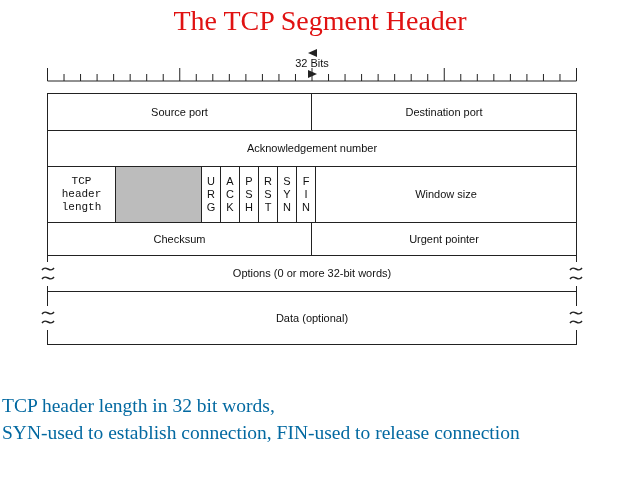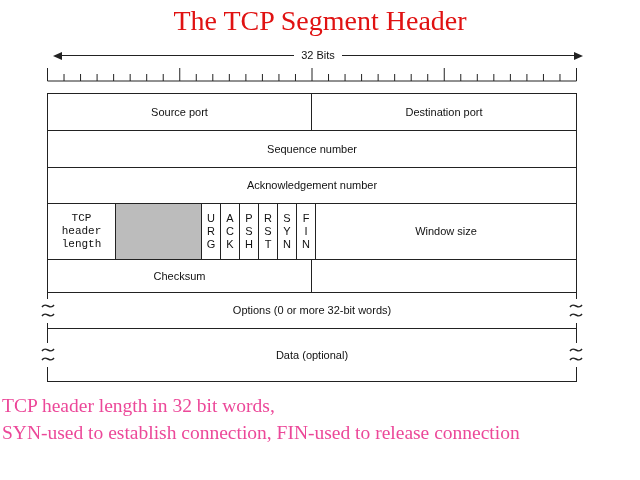"32 Bits" .arrow-row { flex-direction: none -> column; left: 53px -> 47px }
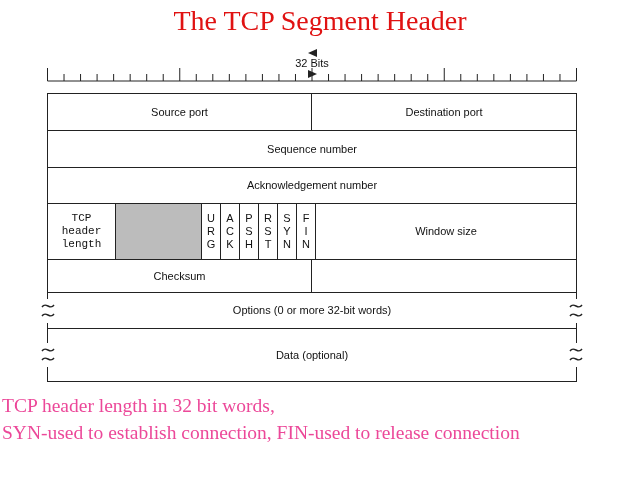"Sequence number" div.row { html: <div> <div> <span>Sequence number</span> </div> </div> -> none }
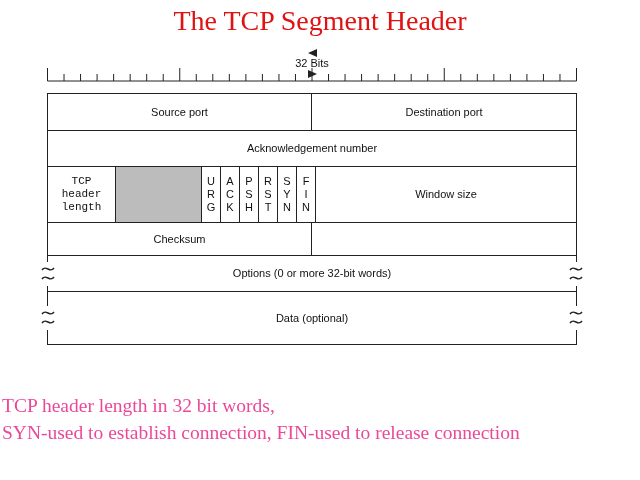"Urgent pointer" div.cell { html: none -> <div> <span>Urgent pointer</span> </div> }
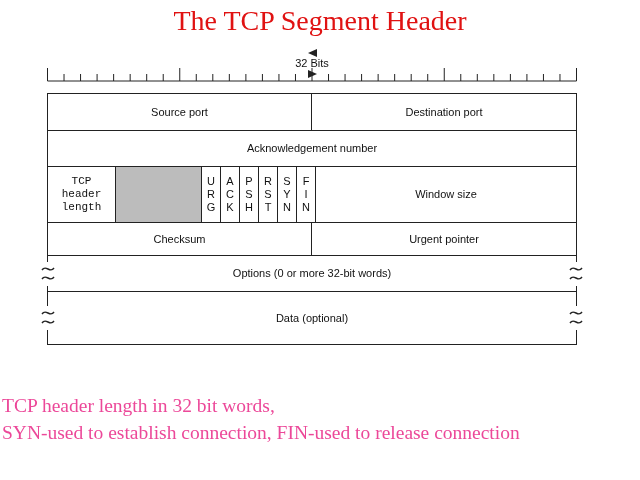"TCP header length in 32" .notes { color: #ec4899 -> #0369a1 }
